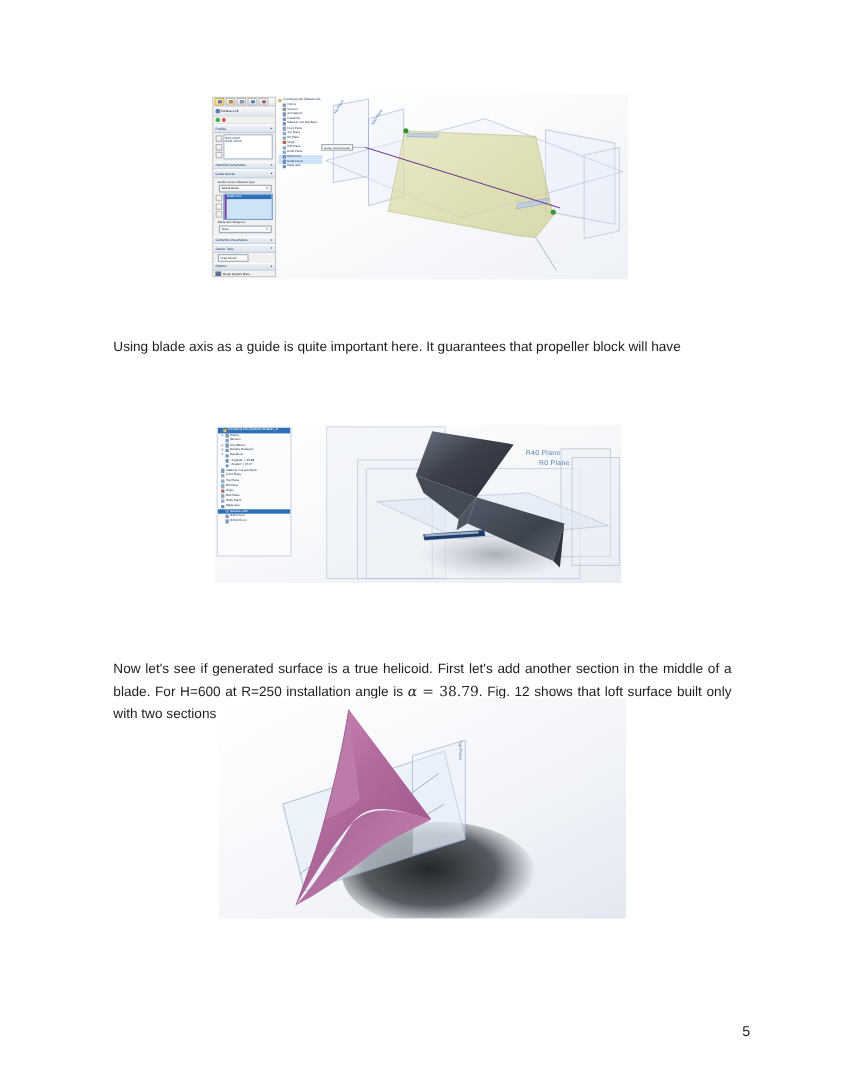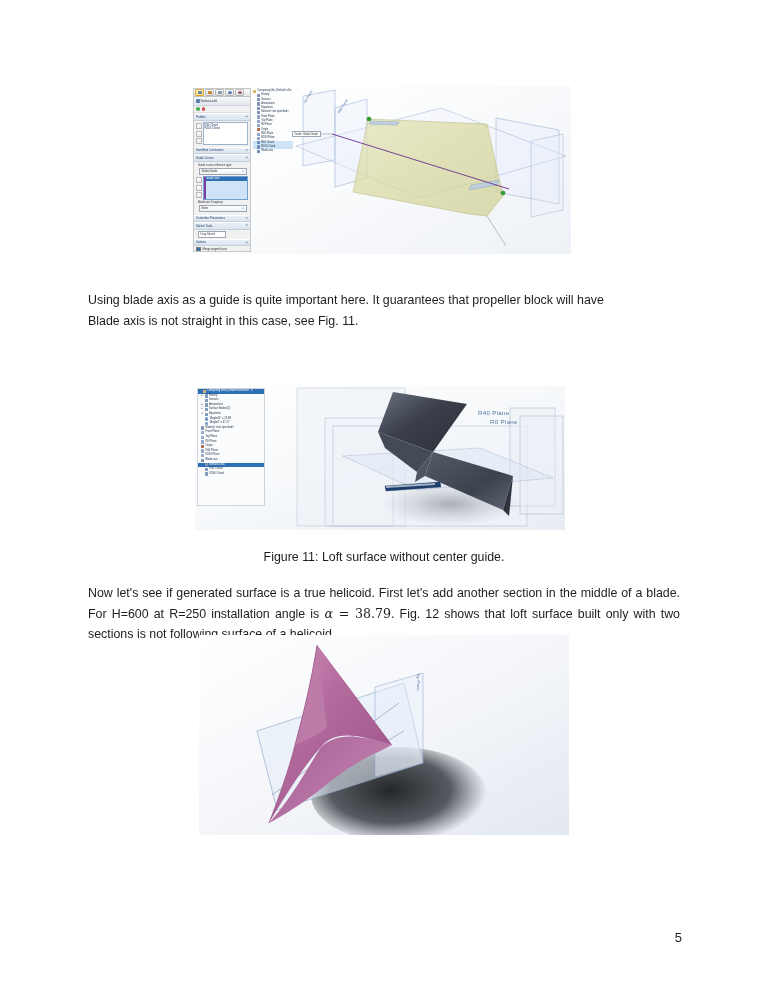"Using blade axis as a" .body-text p { margin: 0 -> 15px }
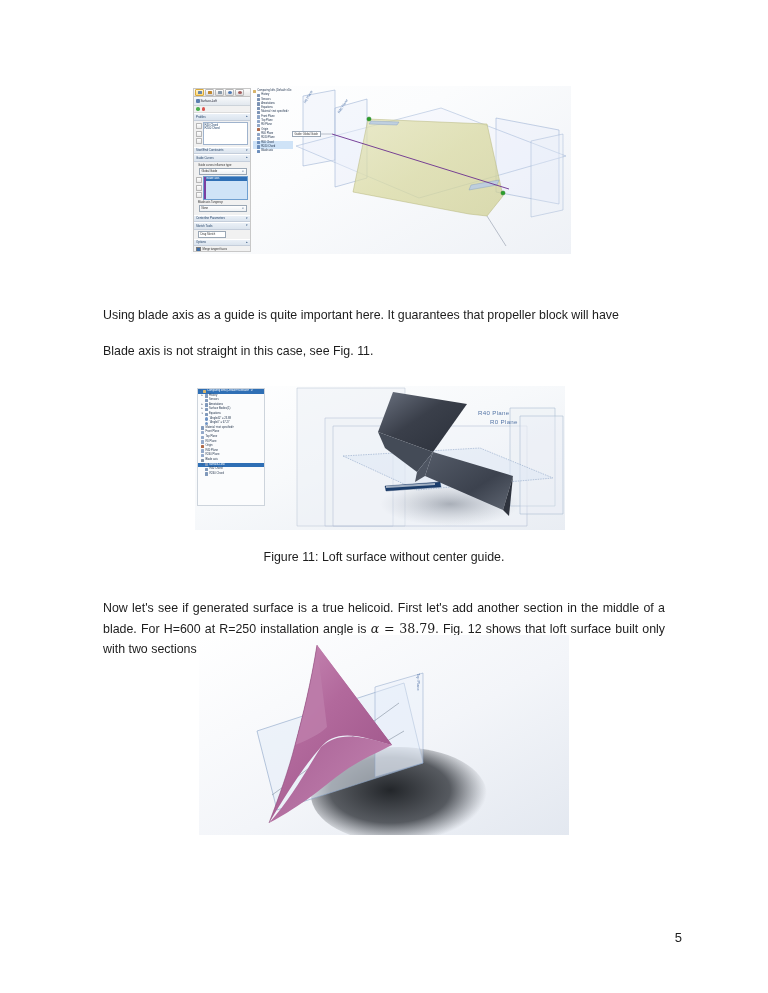"Blade axis is not straight" p.nojust { html: <p>Blade axis is not straight in this case, see Fig. 11.</p> -> none }
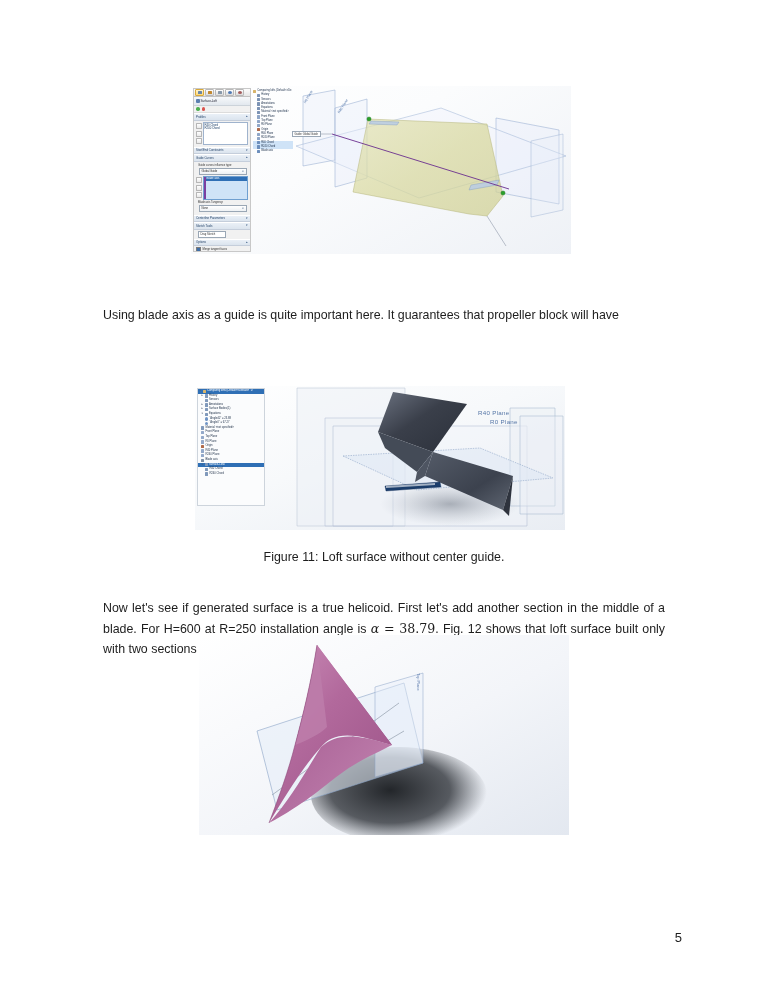"Figure 11: Loft surface without" div.caption { html: <div>Figure 11: Loft surface without center guide.</div> -> none }
